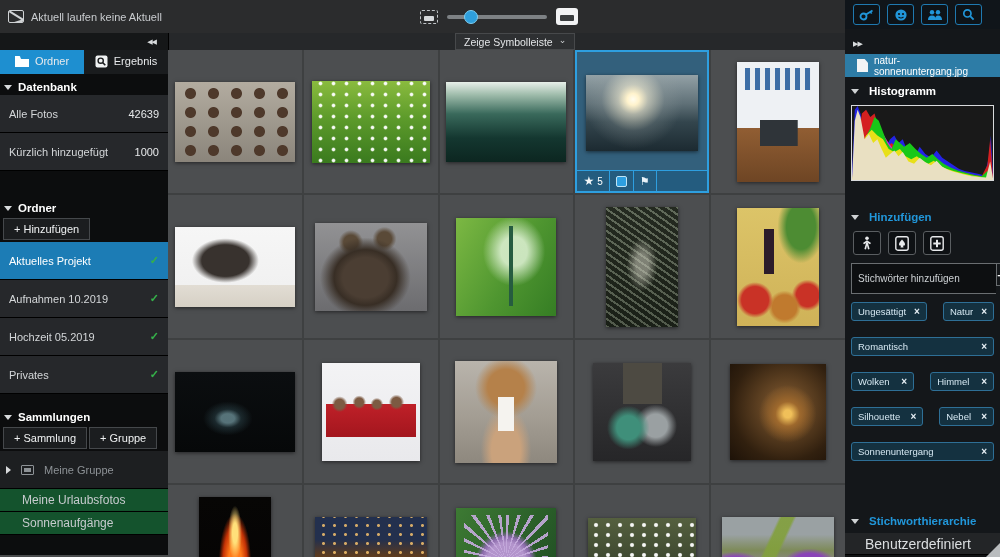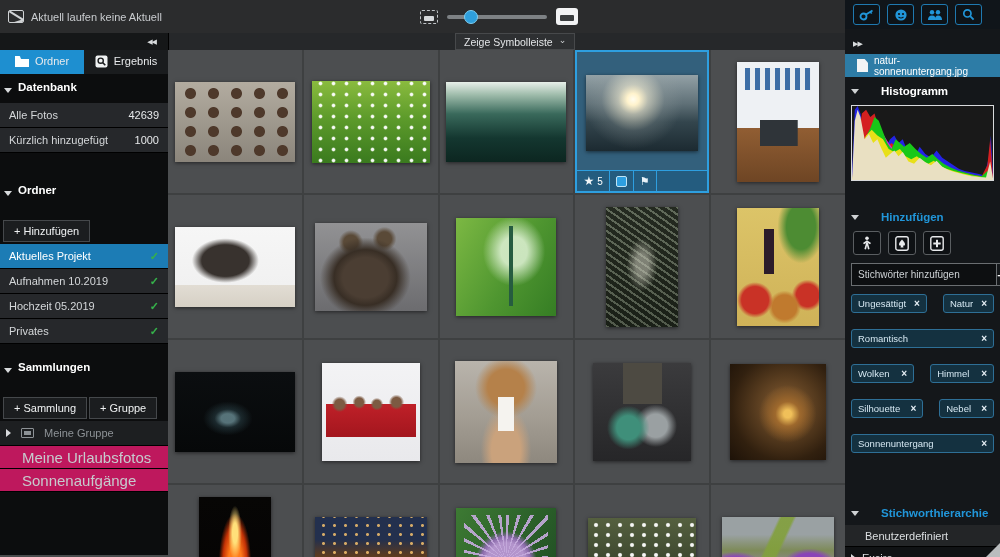"Datenbank" .sec-header { align-items: flex-end -> center; padding: 7px 6px 10px 4px -> 7px 6px 2px 4px }
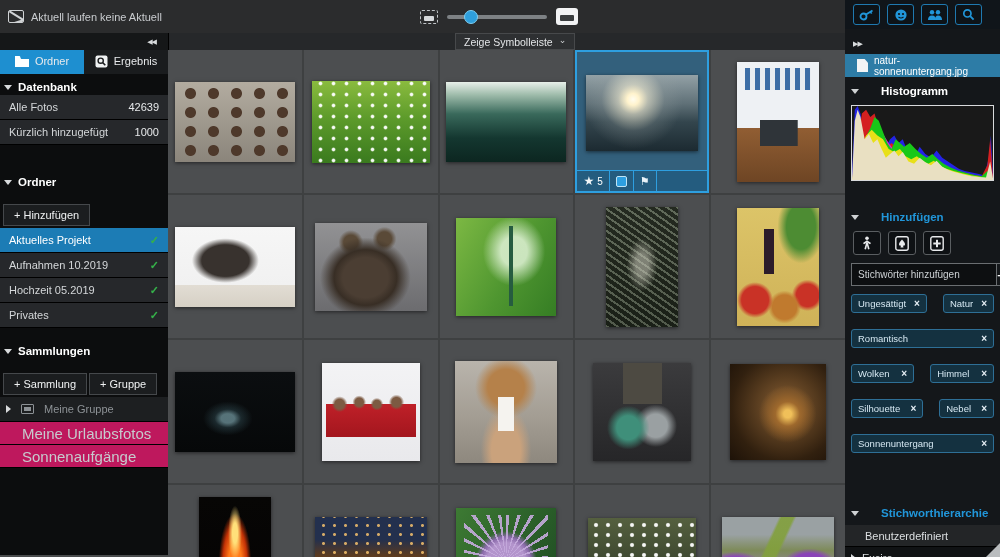"Histogramm" .r-header { gap: 22px -> 10px }
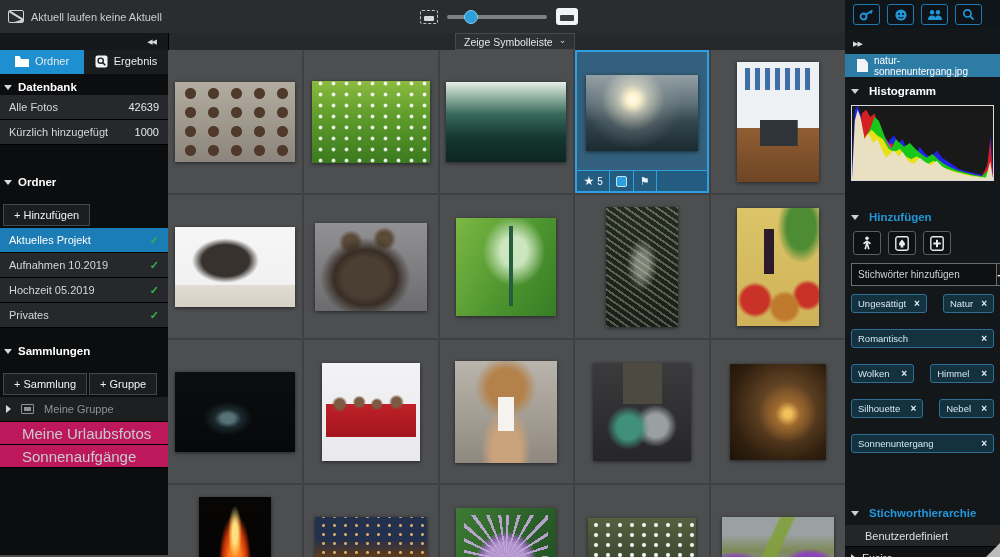"Alle Fotos" .side-item { height: 25px -> 38px }
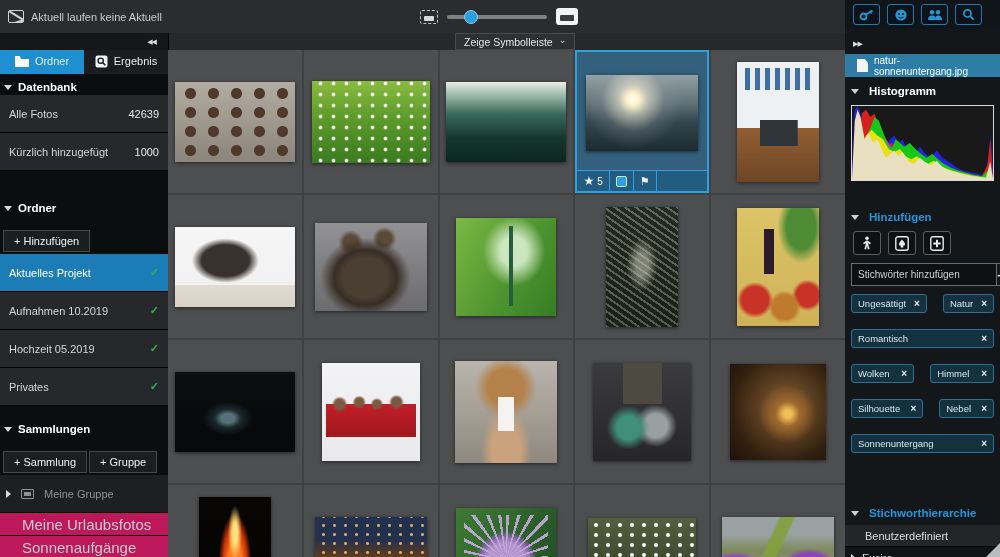"+ Hinzufügen" .btn-row { margin-top: 12px -> none }
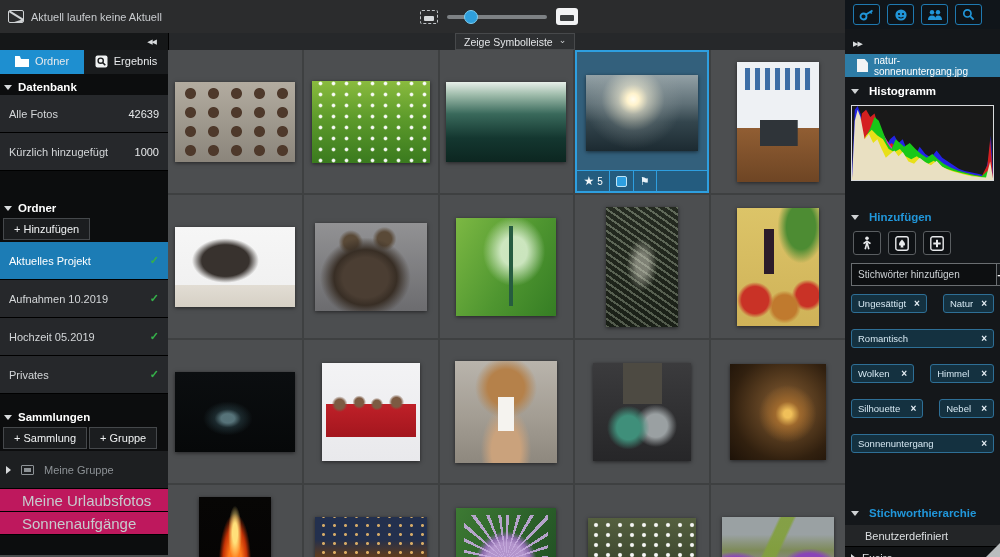"Stichwörter hinzufügen" .kw-input { height: 23px -> 31px }
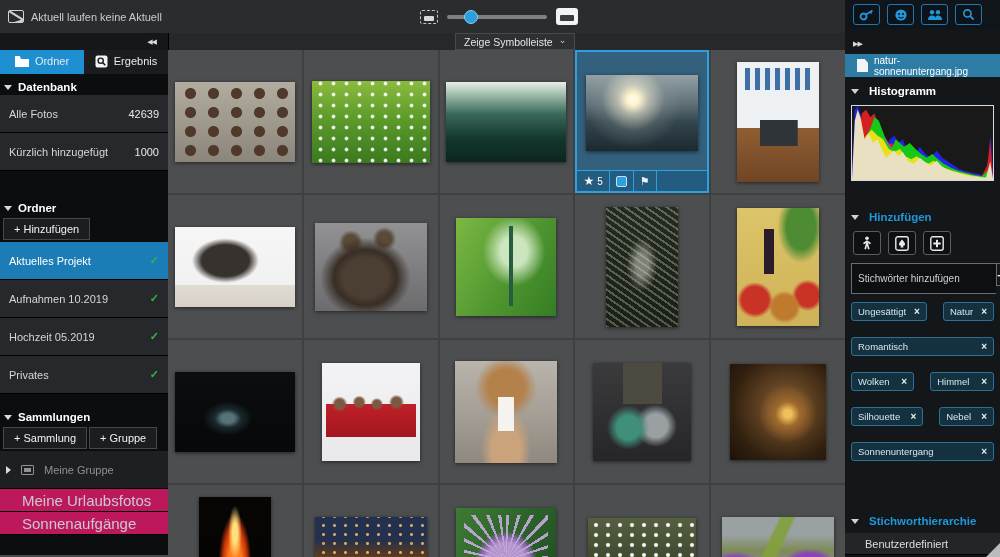"Meine Urlaubsfotos" .sub-item { background: #be185d -> #14532d; font-size: 15px -> 12px }
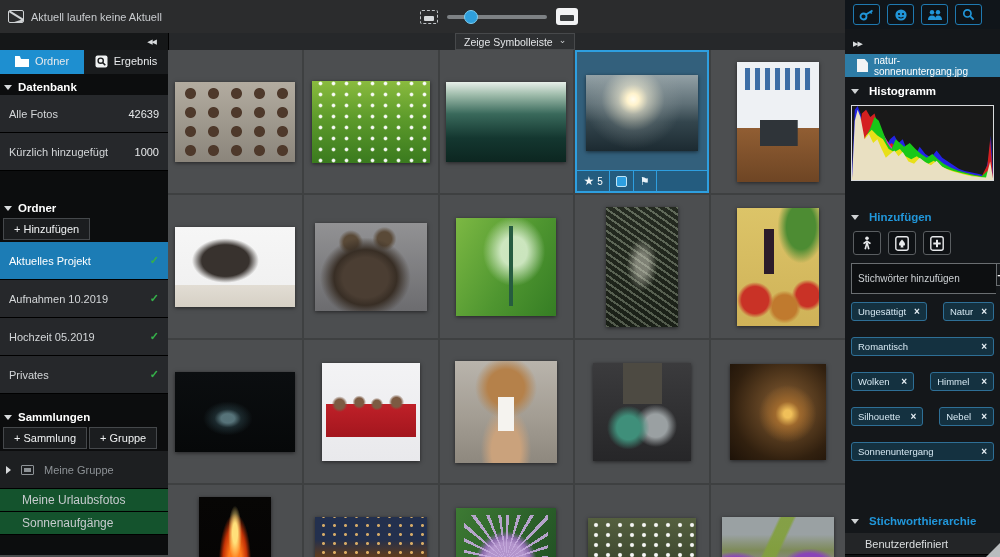"Benutzerdefiniert" .hier-item { font-size: 11px -> 14px }
